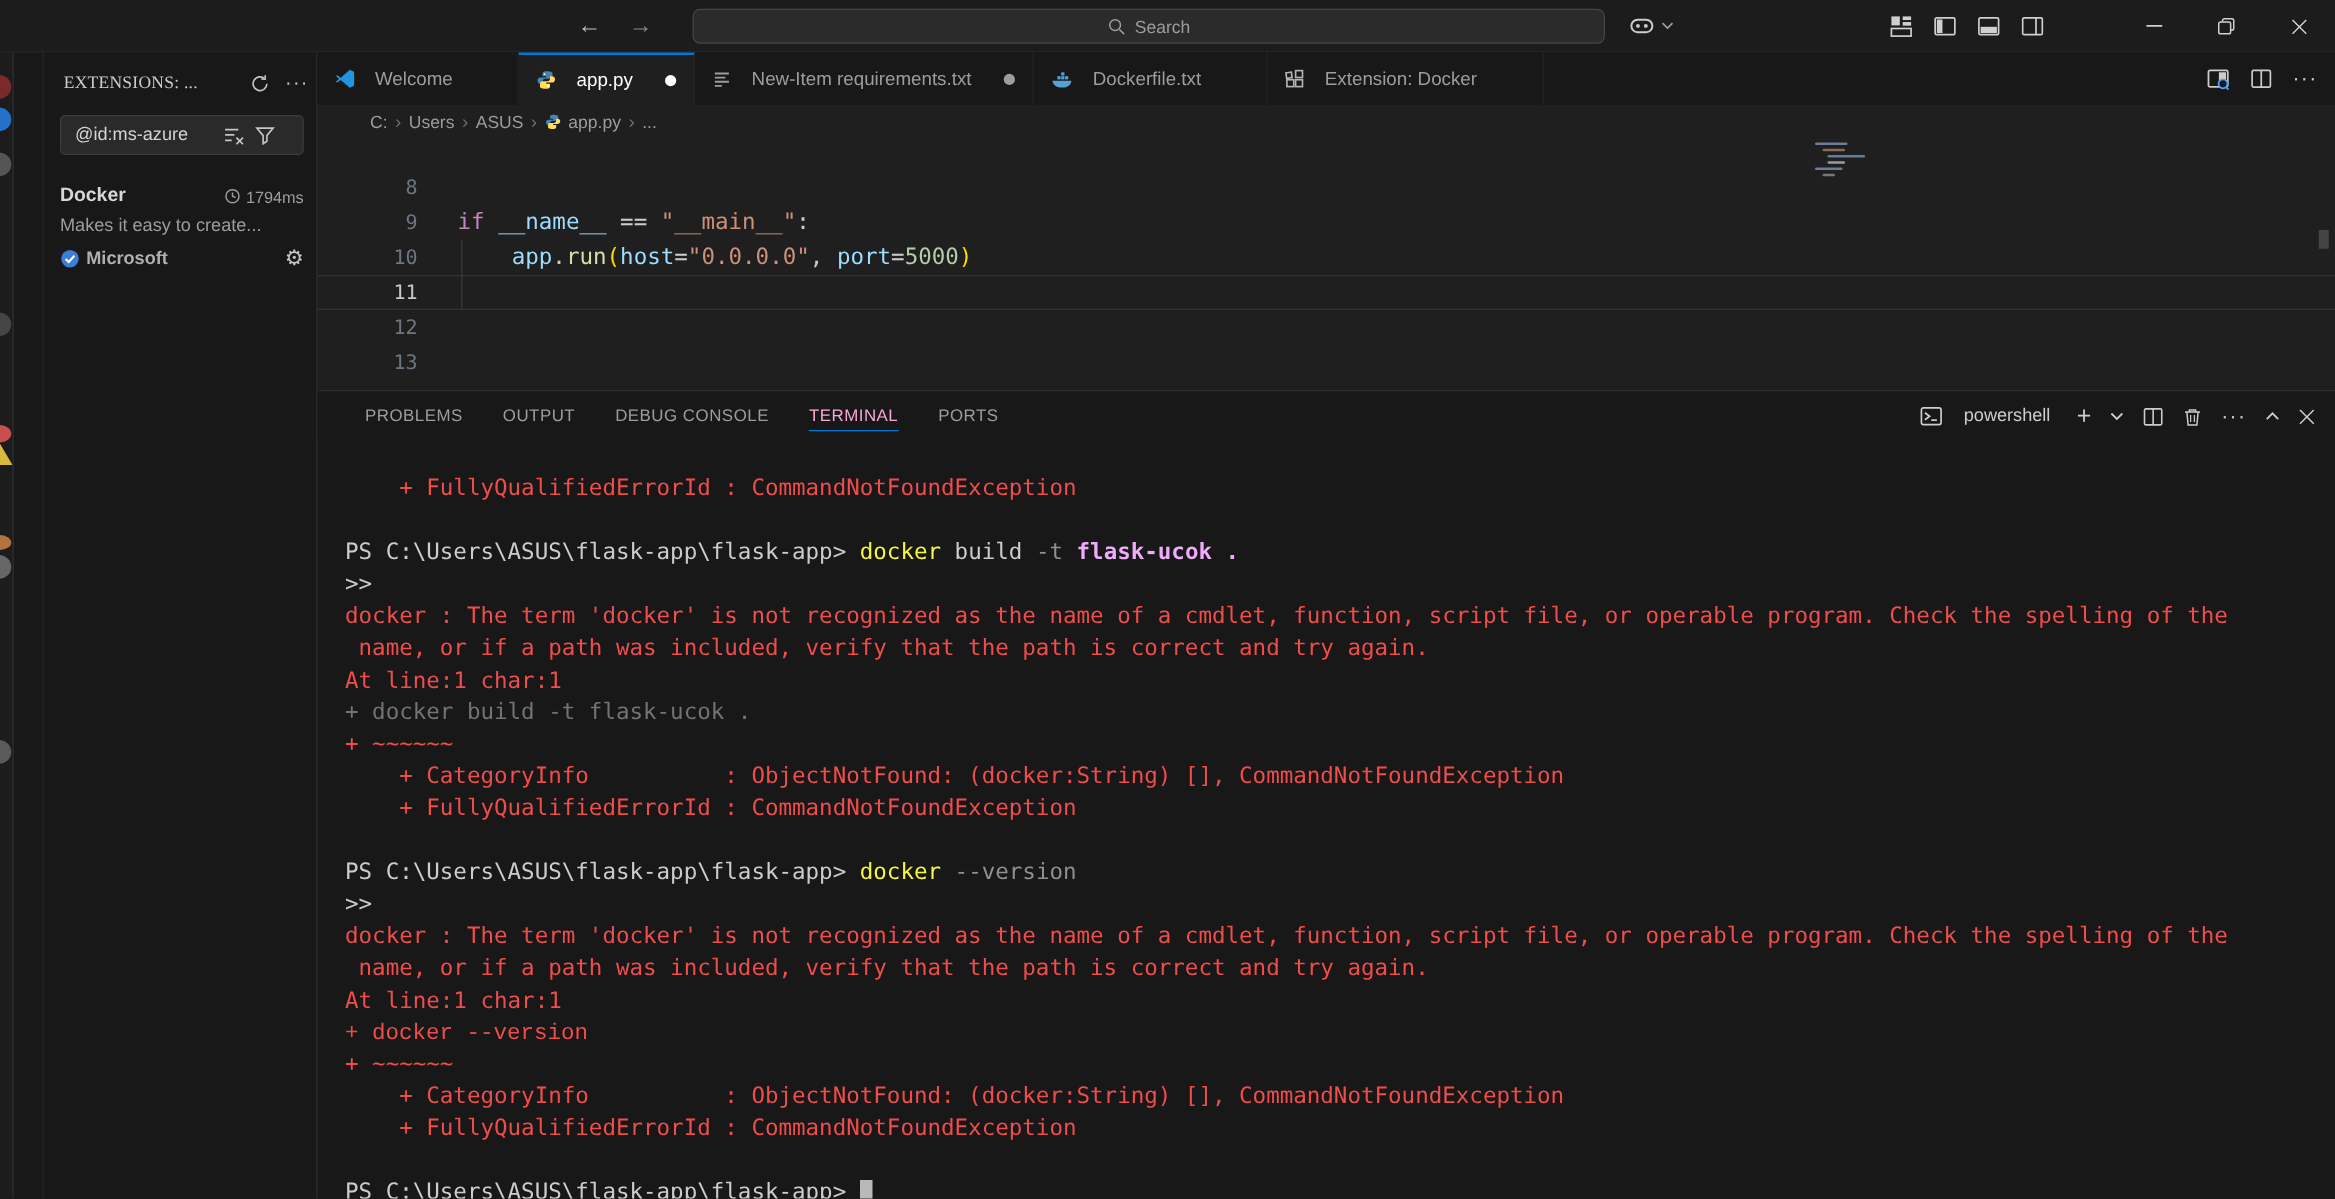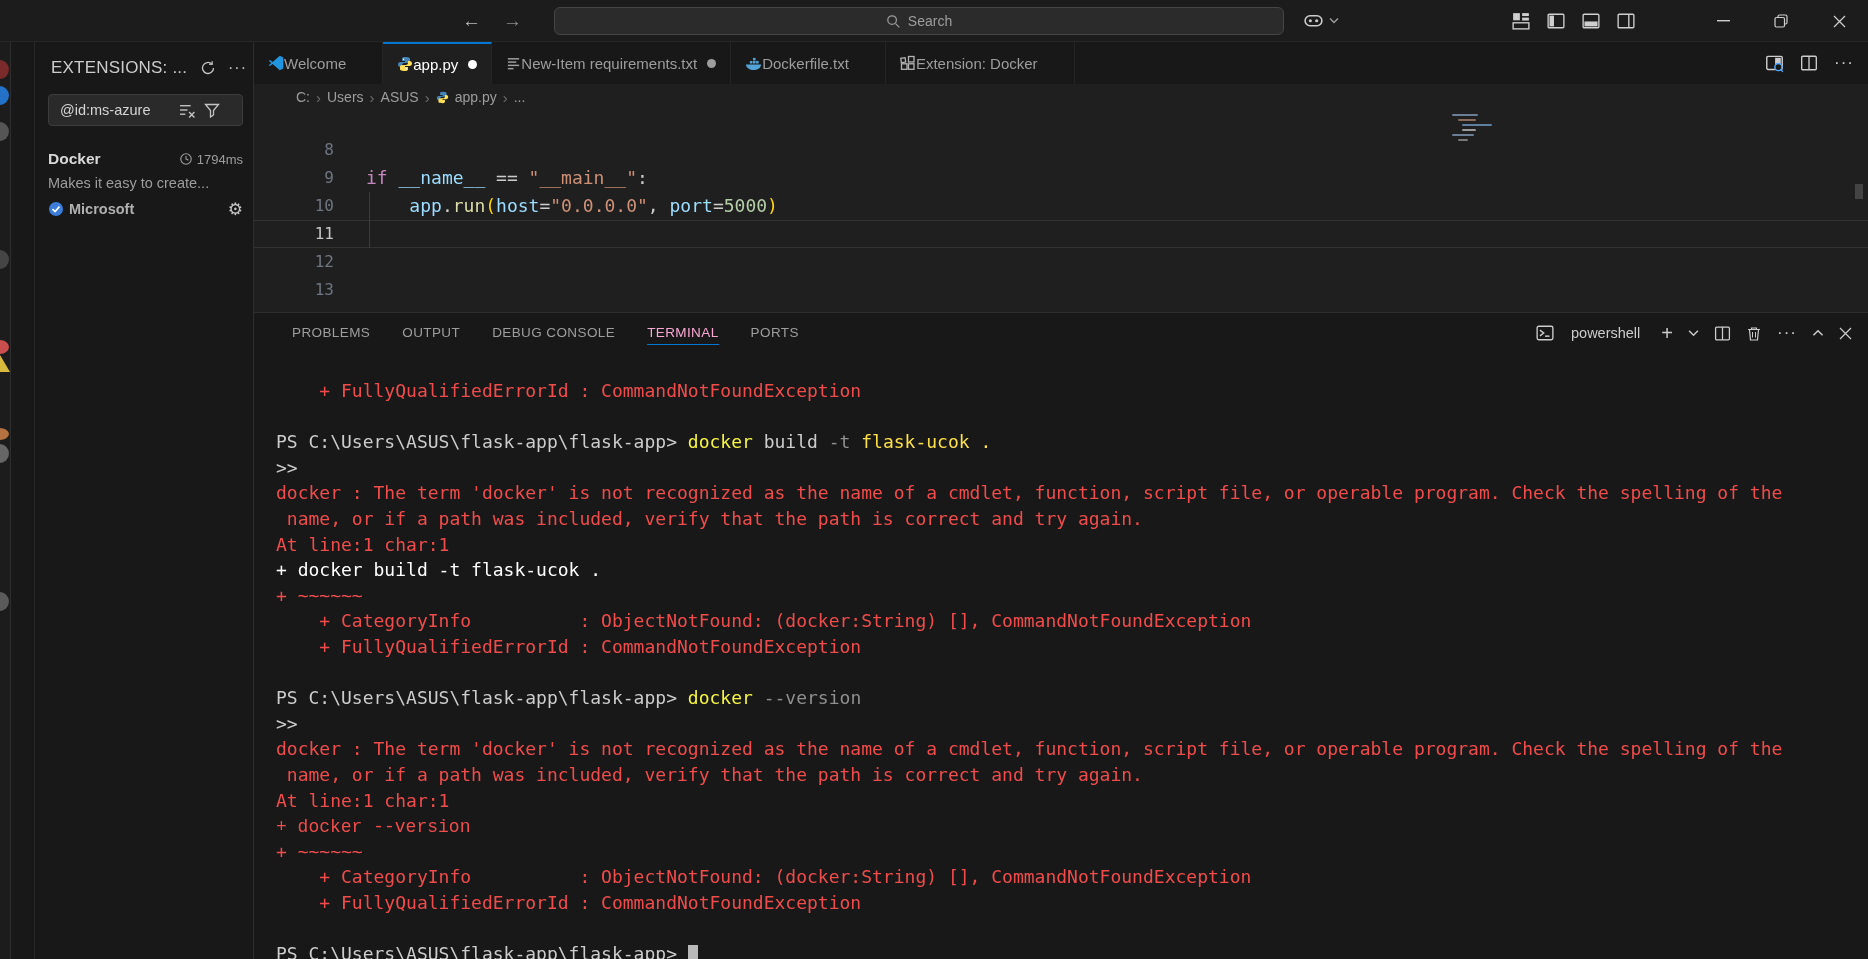"EXTENSIONS: ..." .sb-title { font-family: none -> Liberation Serif, serif; font-size: 17px -> 14px }
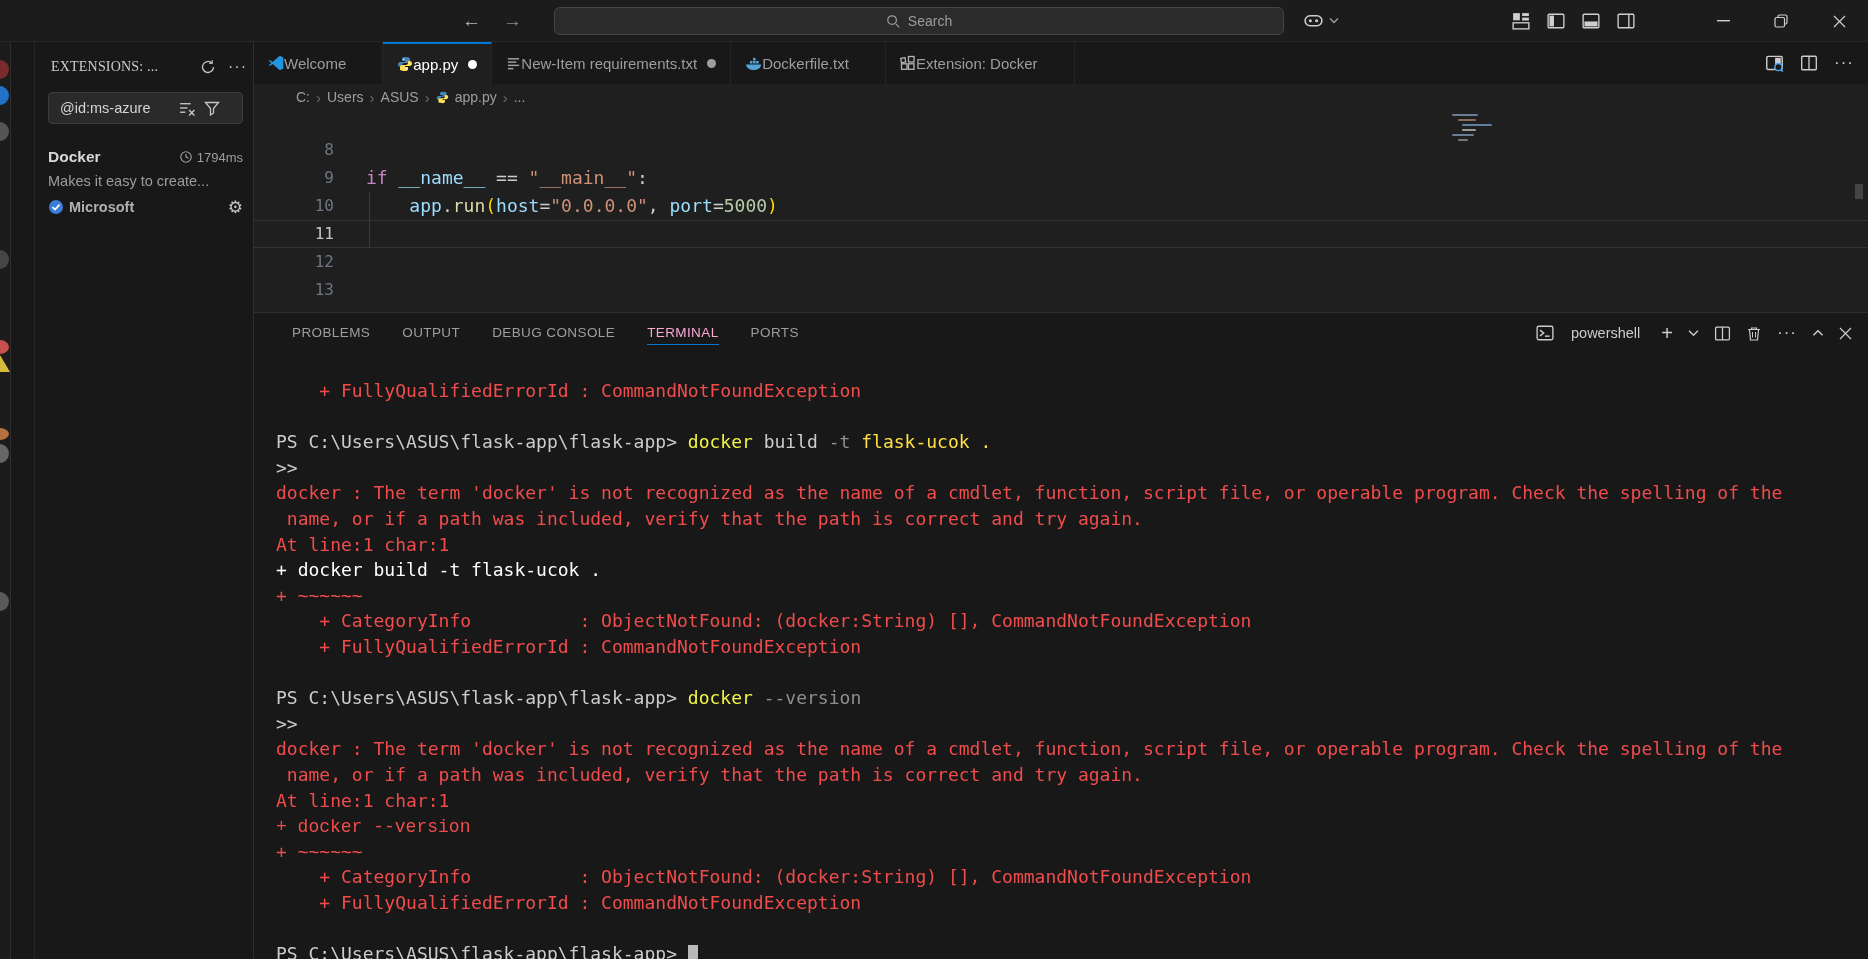"Welcome" .tab { gap: 0 -> 16px }
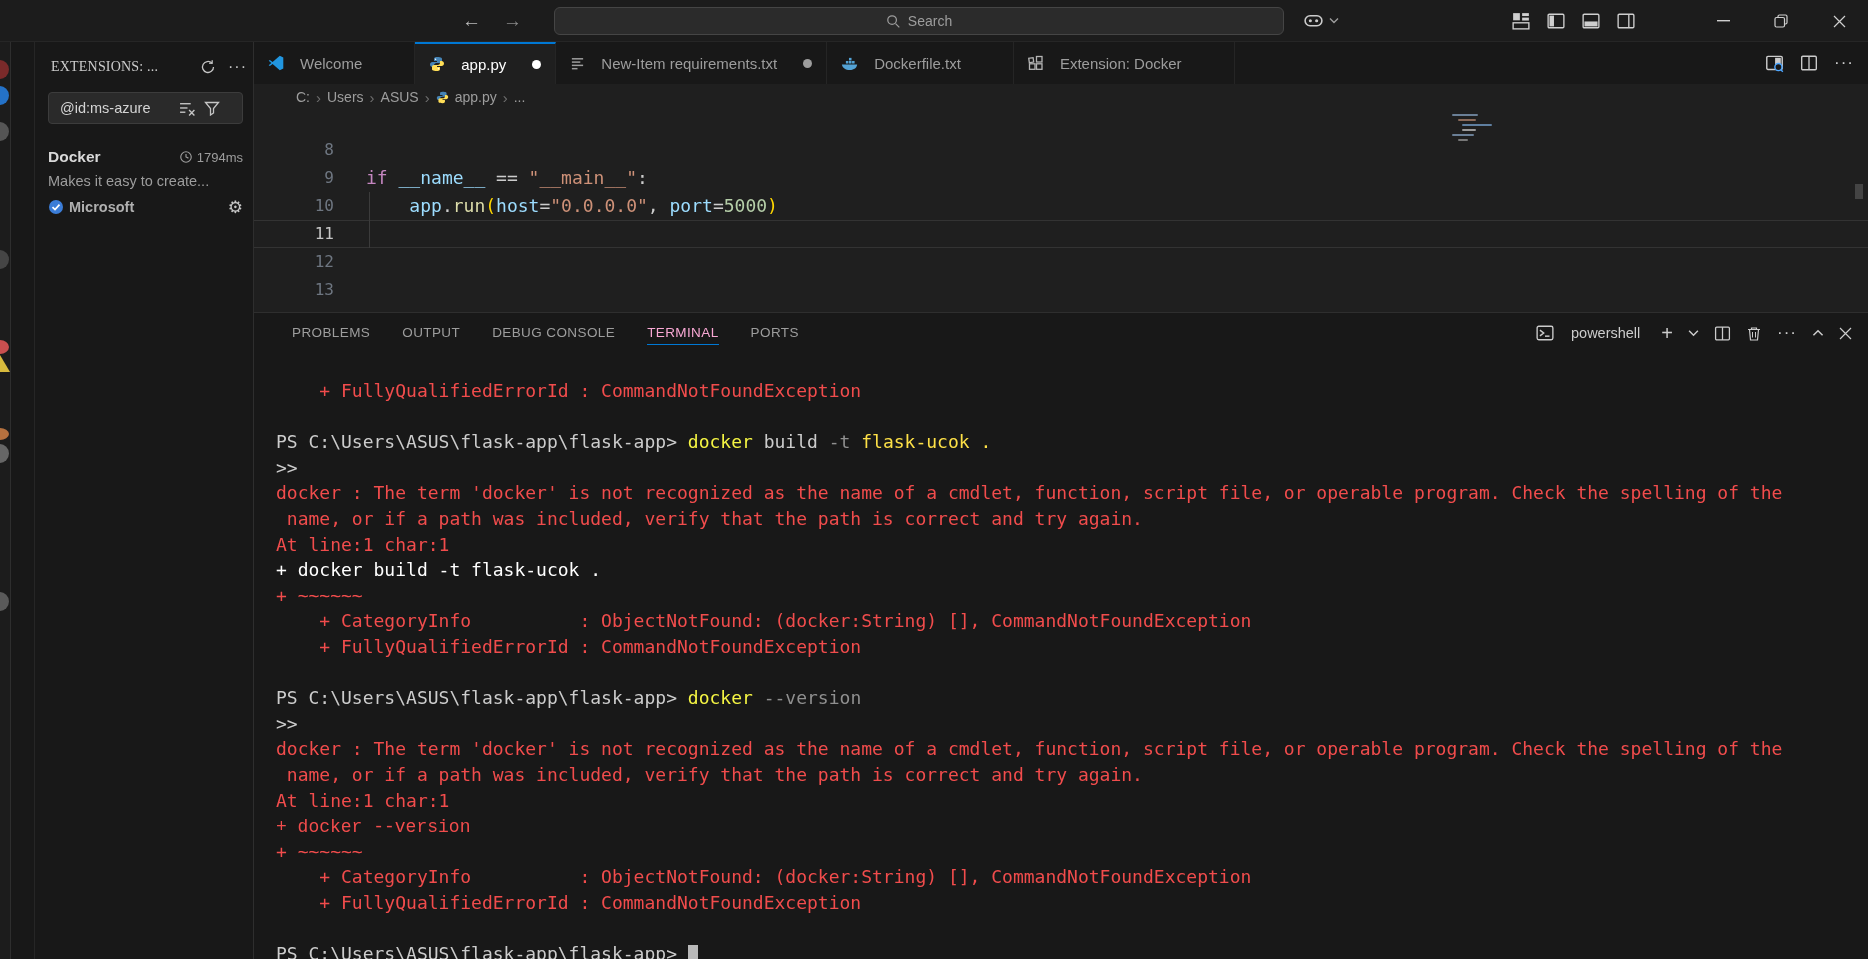"flask-ucok ." span { color: #fde047 -> #f0abfc; font-weight: none -> bold }
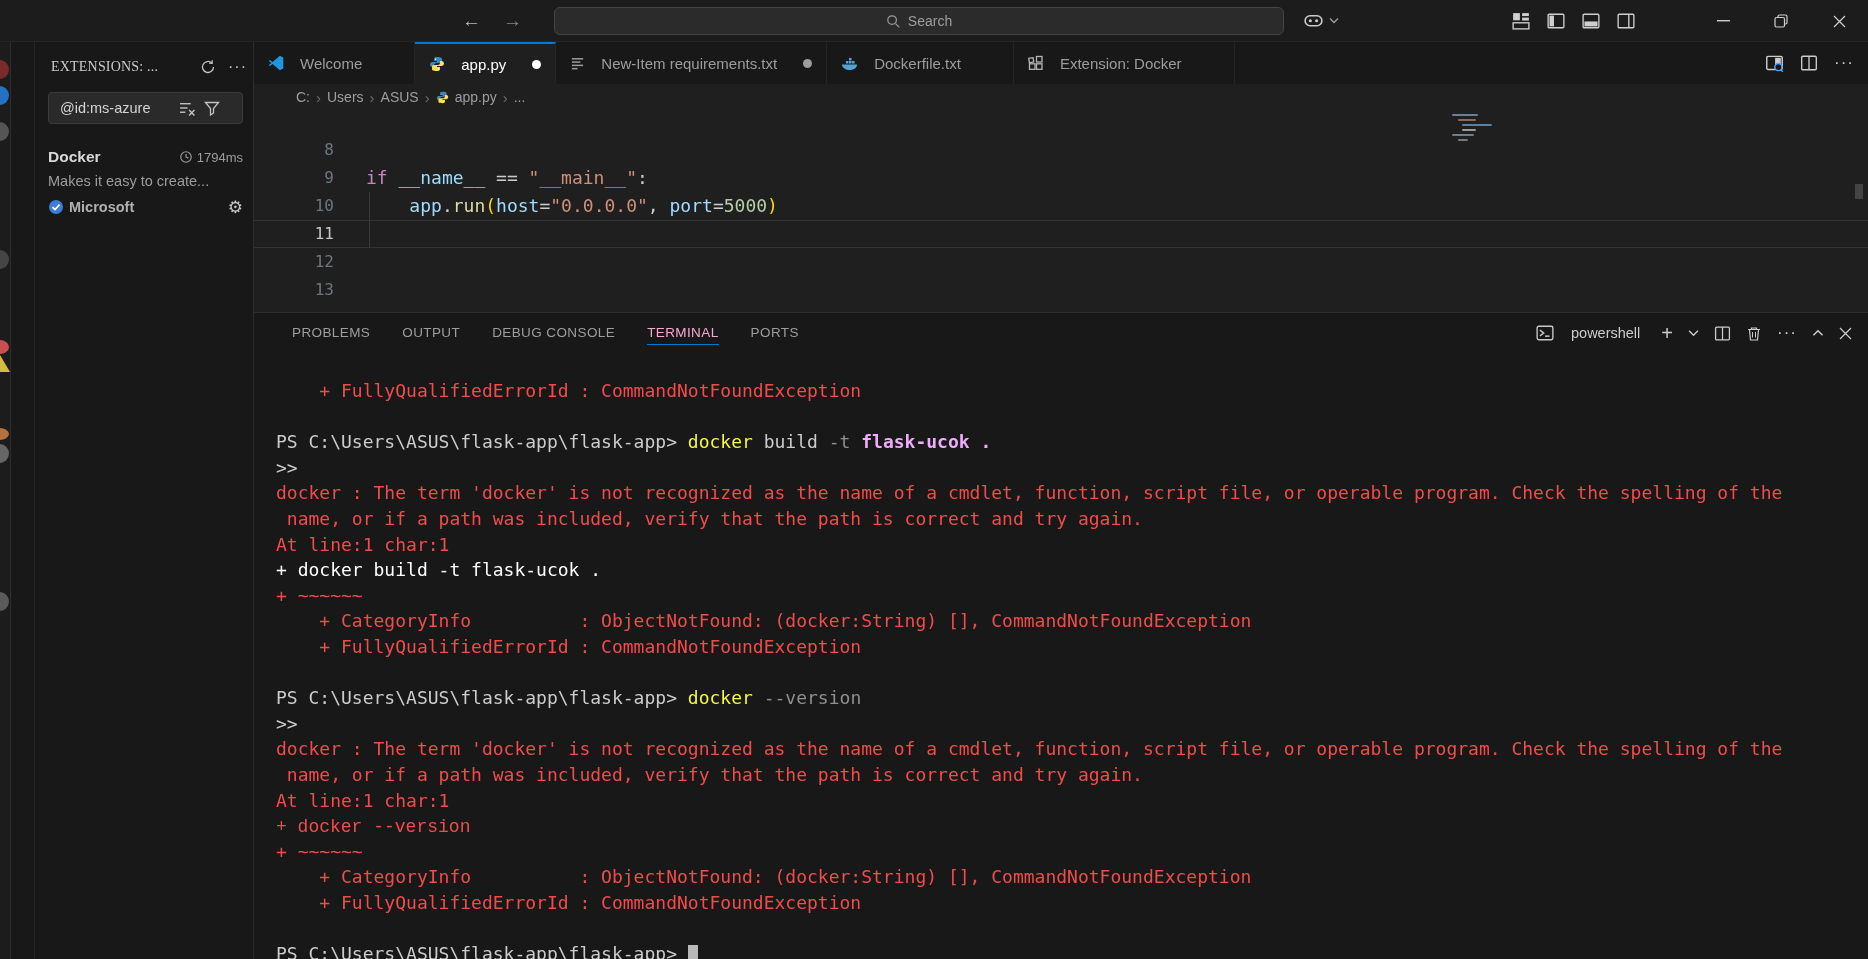"+ docker build -t flask-ucok" span { color: #ffffff -> #737373 }
